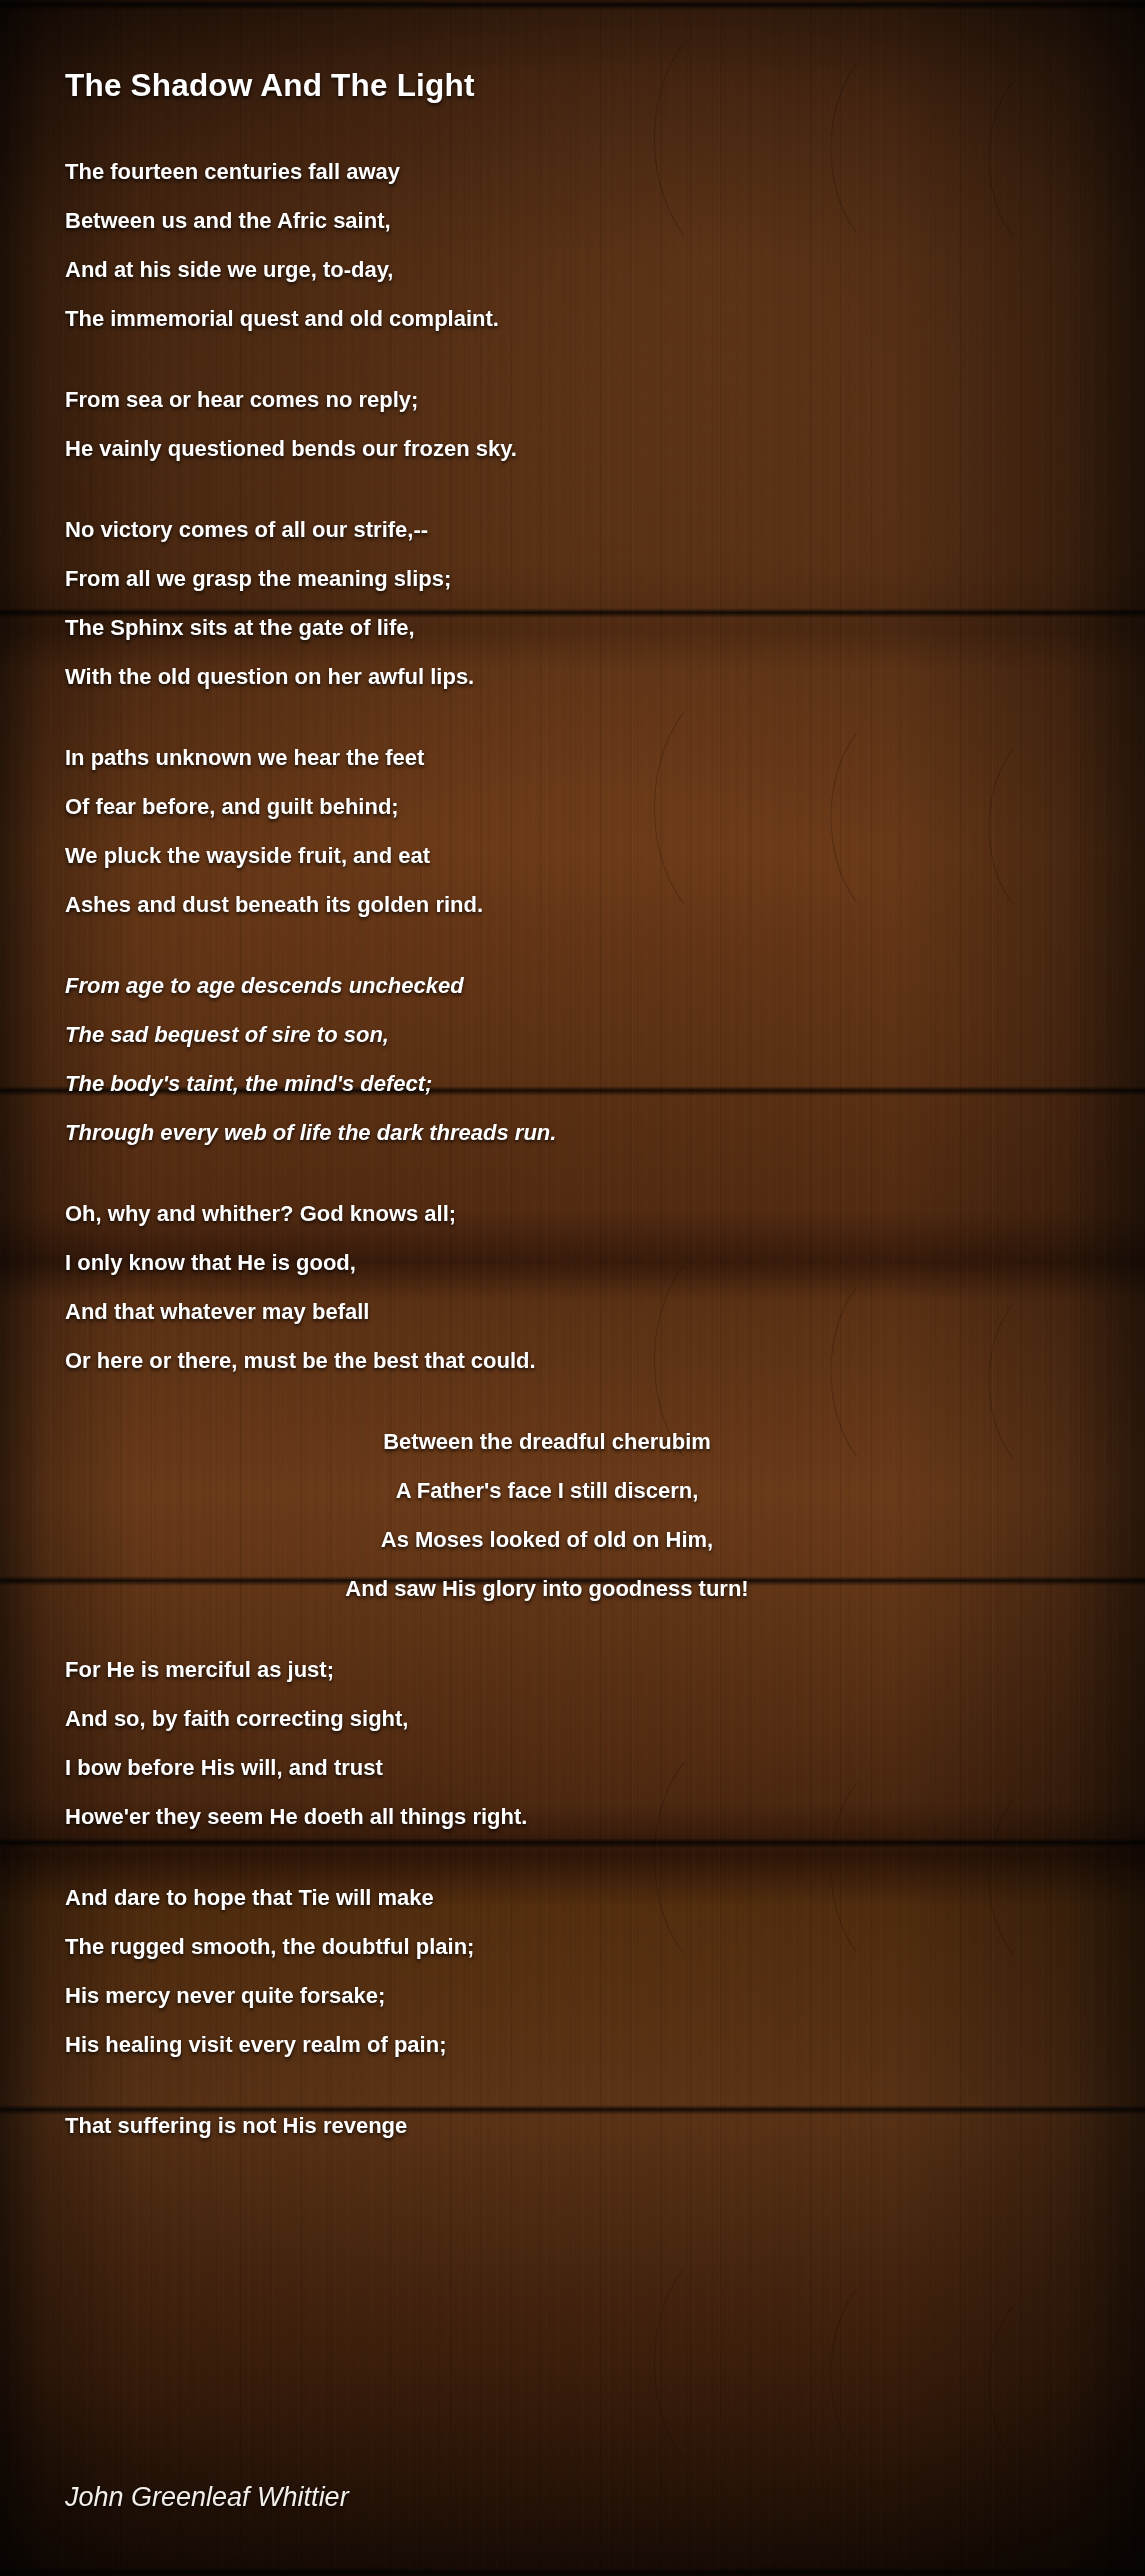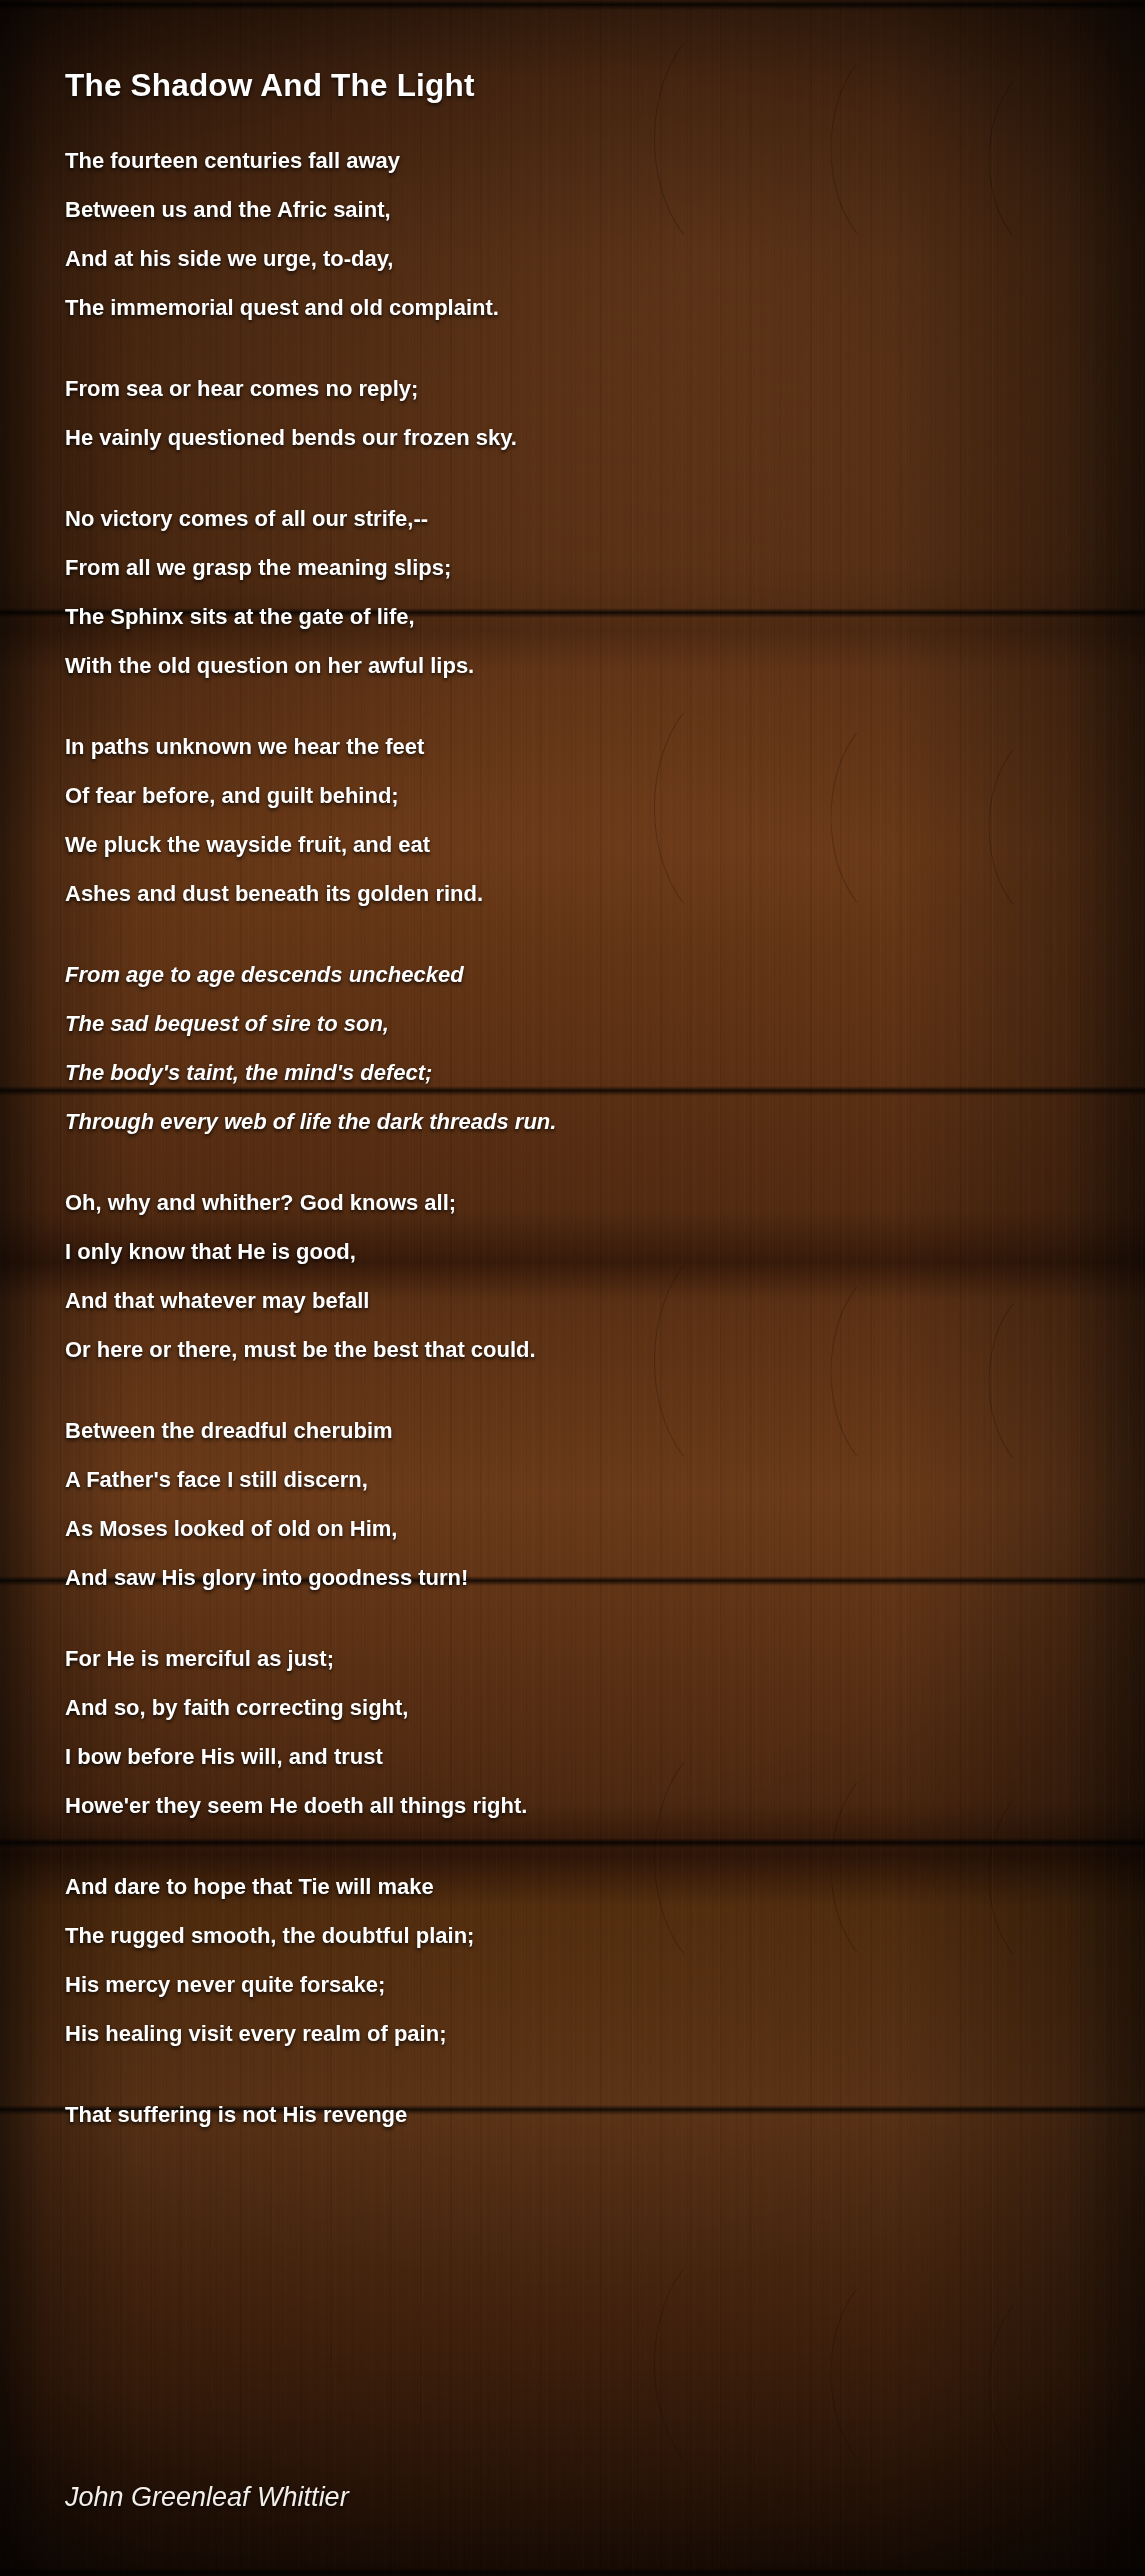"The fourteen centuries fall away" .poem-body { top: 136px -> 147px }
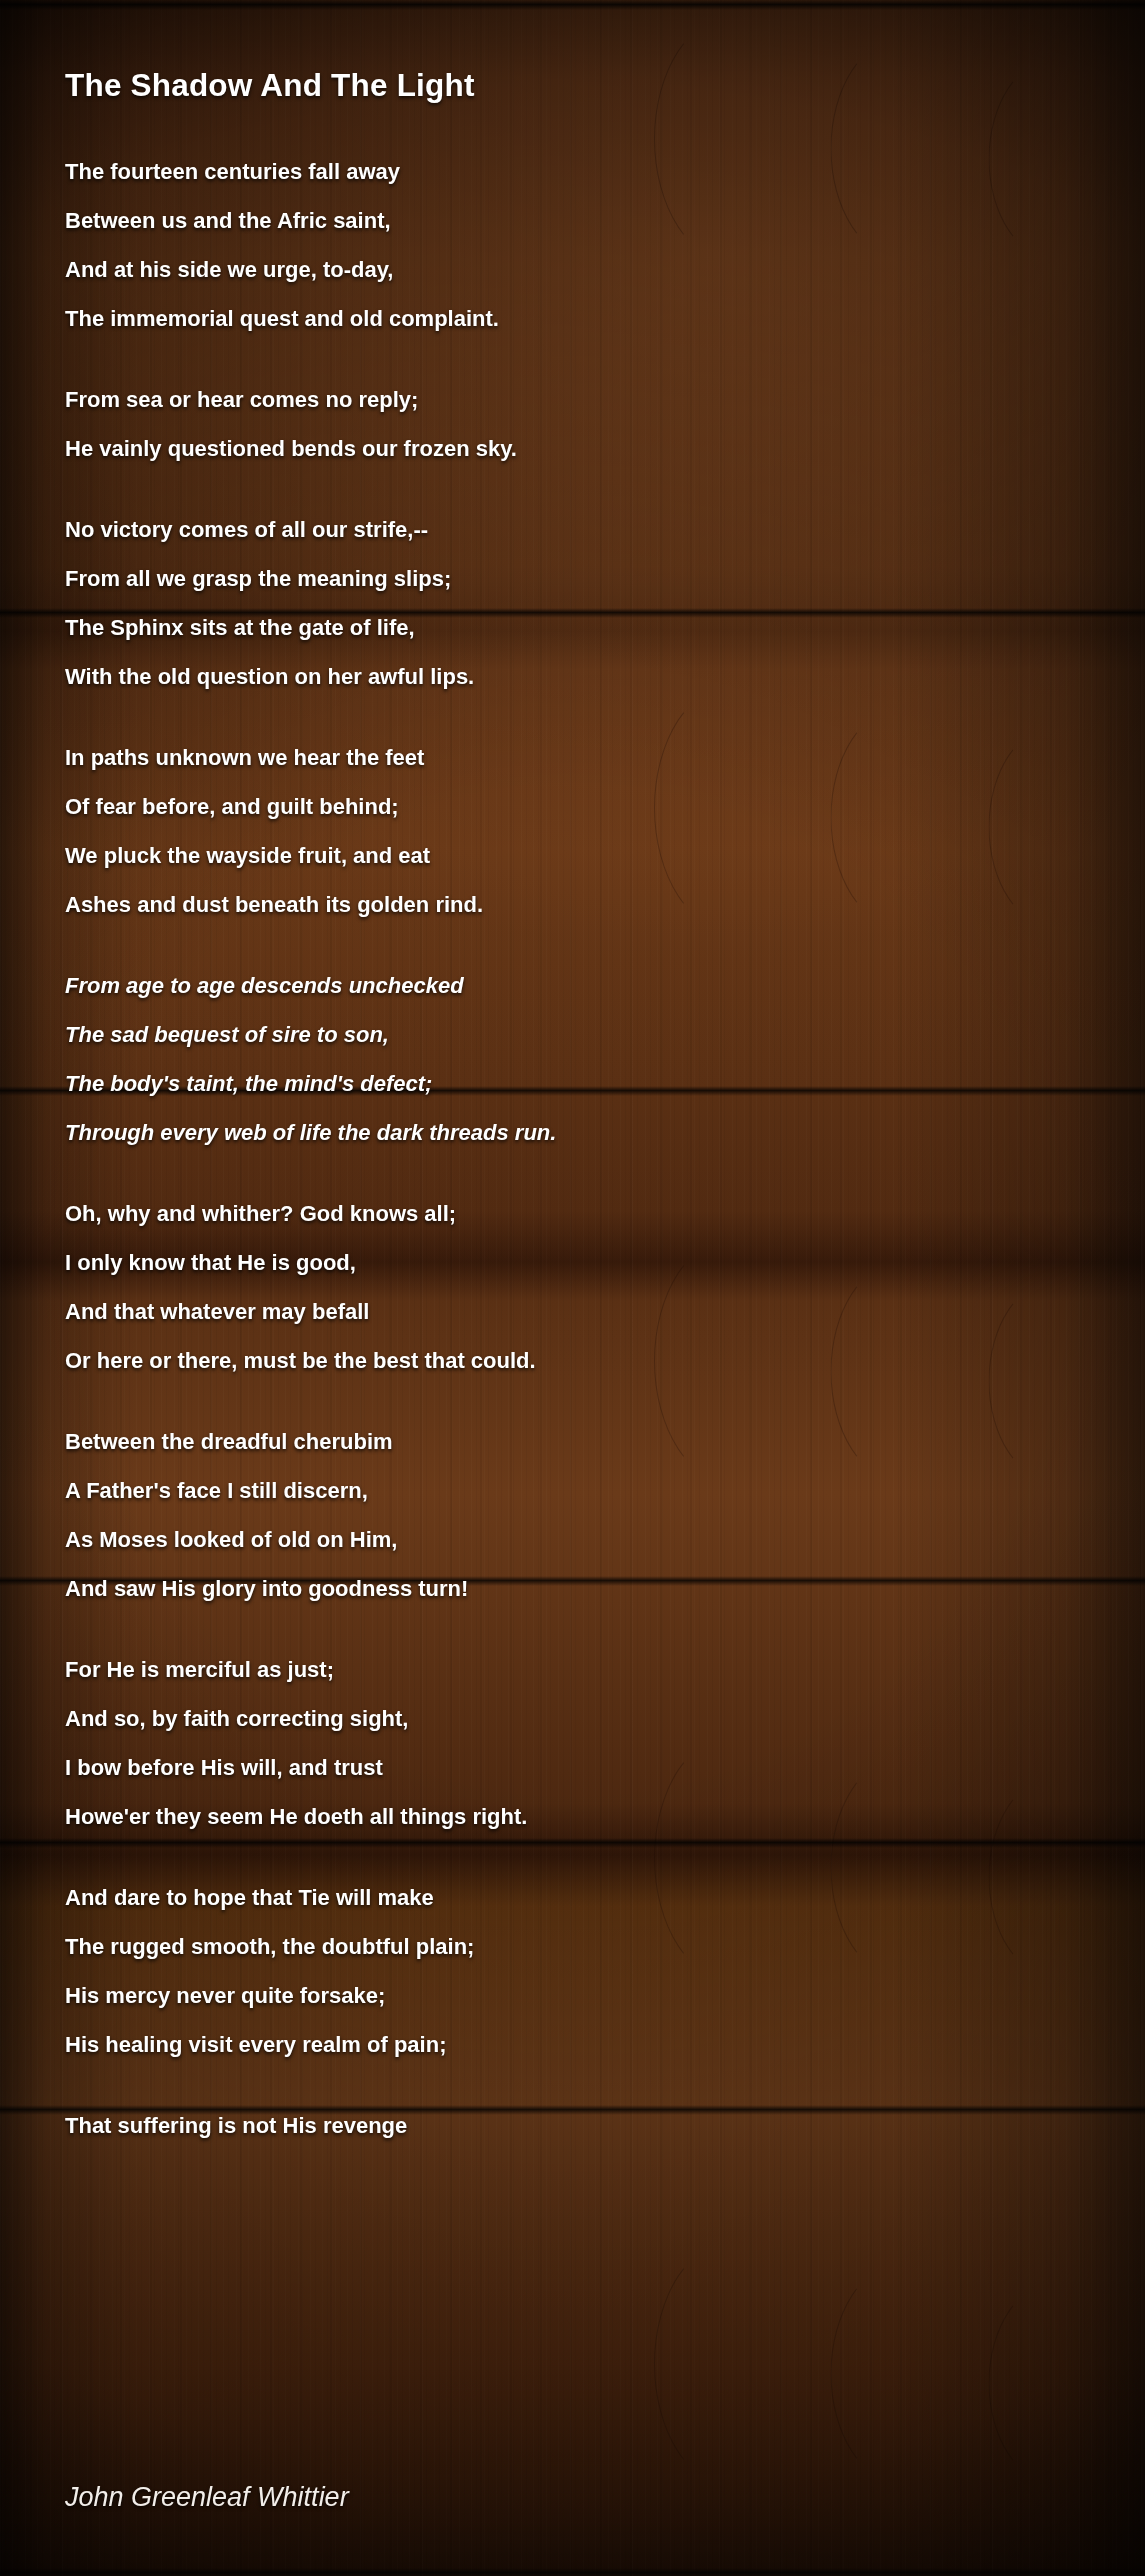"Between the dreadful cherubim" div.stanza { text-align: none -> center }
